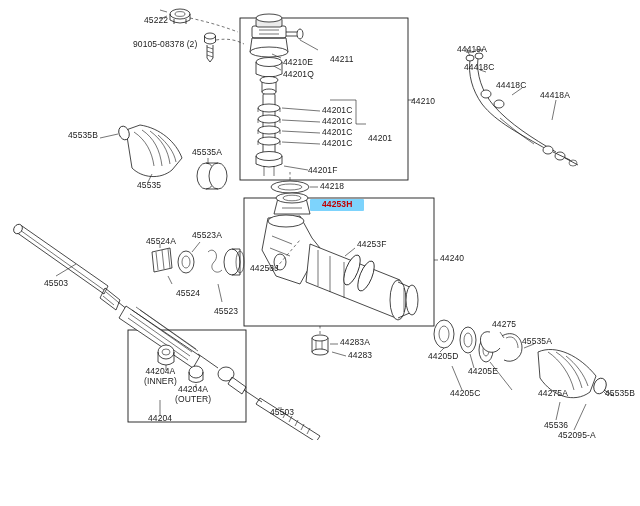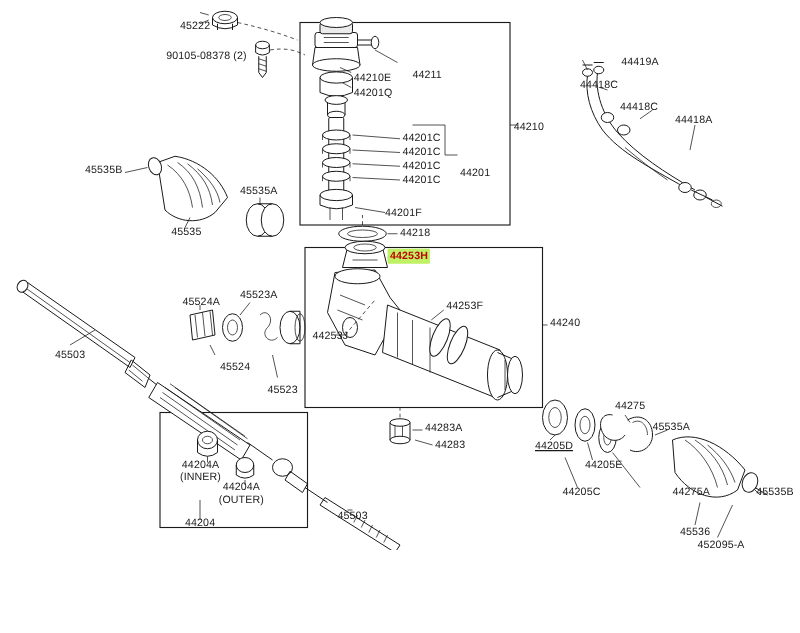"44419A" div.lbl { margin-left: 40px -> none }
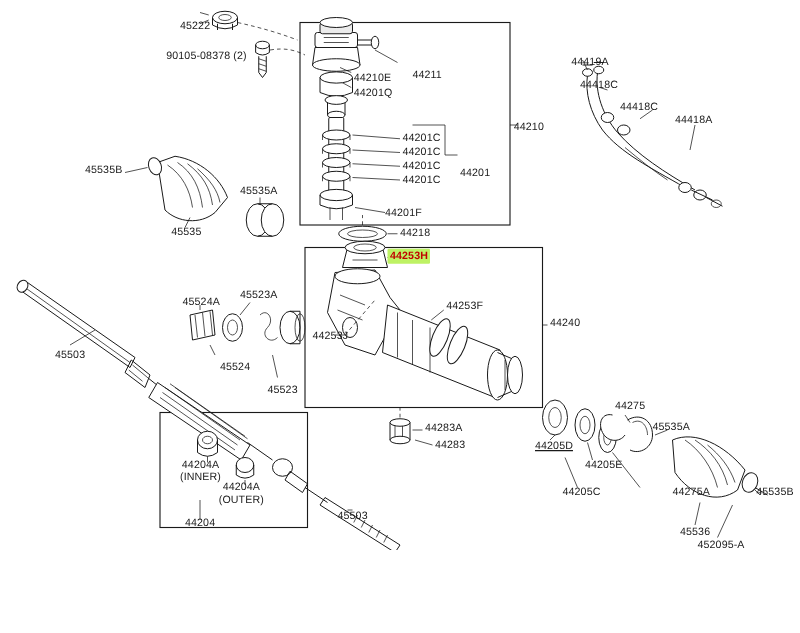"44253H" .lbl.hl { background: #bef264 -> #7dd3fc; padding: 1px 2px -> 1px 12px }
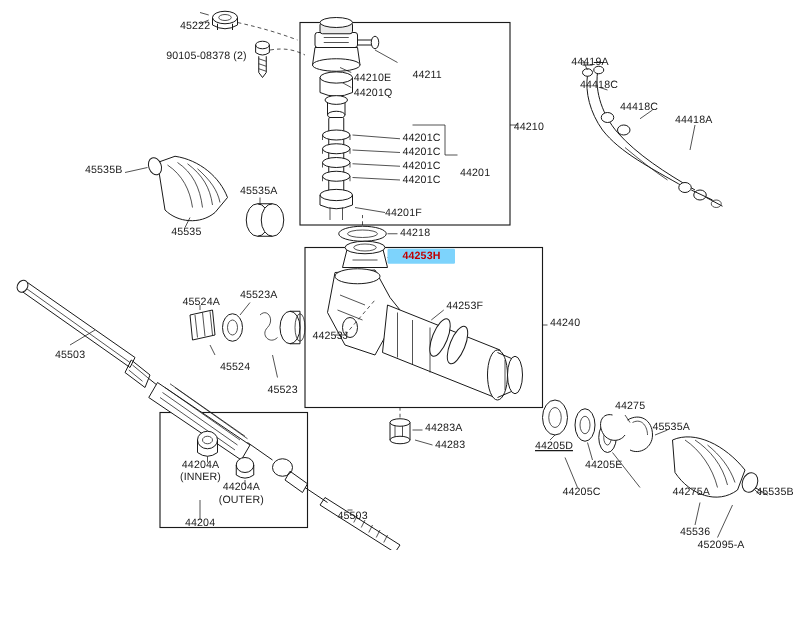"44205D" div.lbl { text-decoration: underline -> none }
